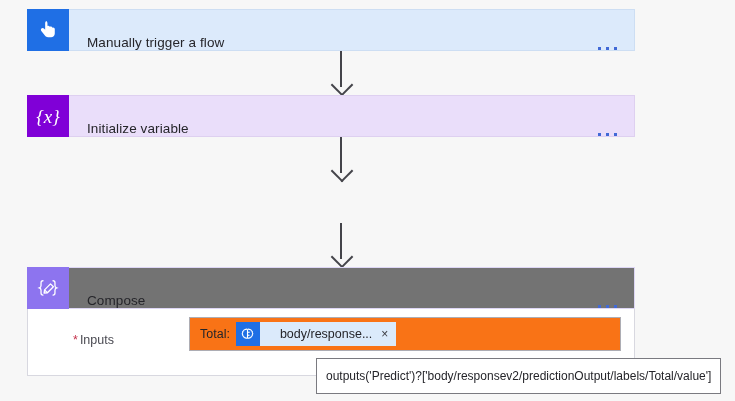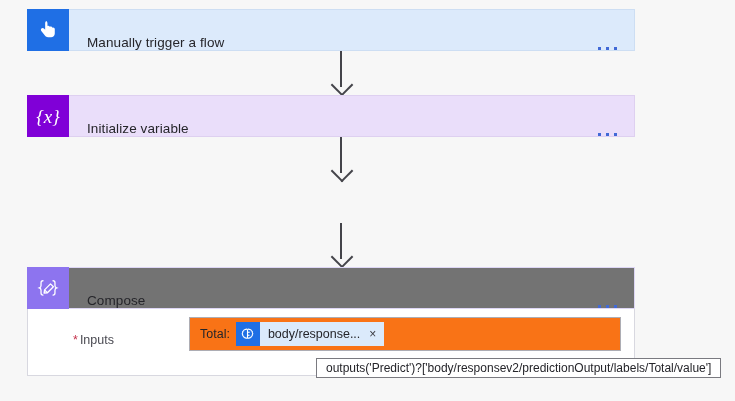"body/response..." .token-text { padding: 0 9px 0 8px -> 0 9px 0 20px }
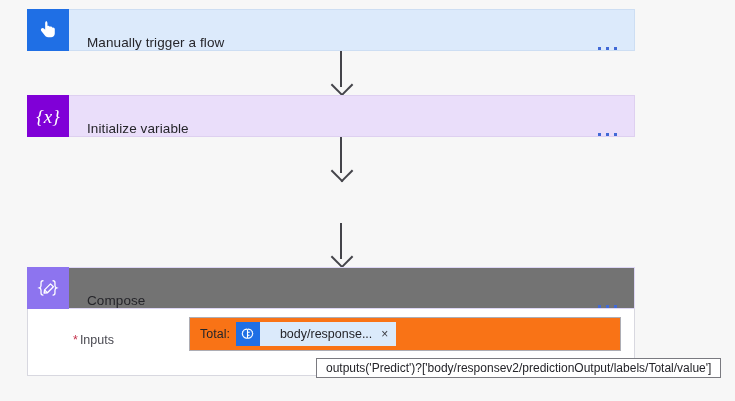"outputs('Predict')?['body/responsev2/pre" .tooltip { height: 20px -> 36px }
